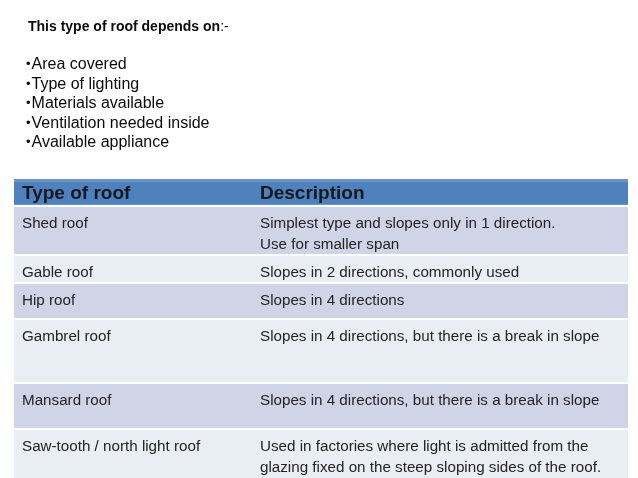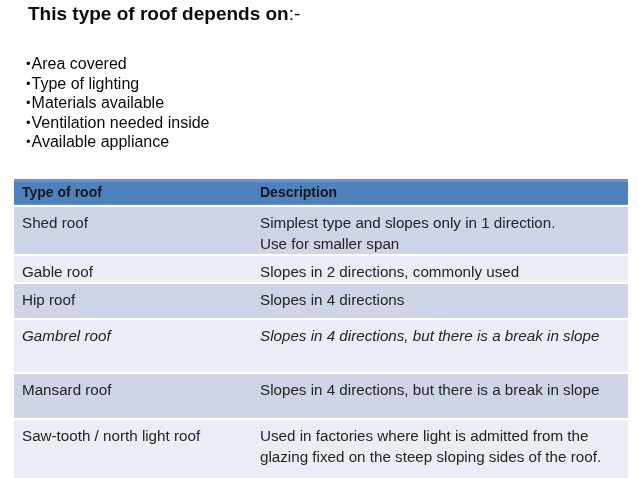"This type of roof depends" .title { font-size: 19px -> 14px; top: 3px -> 16px }
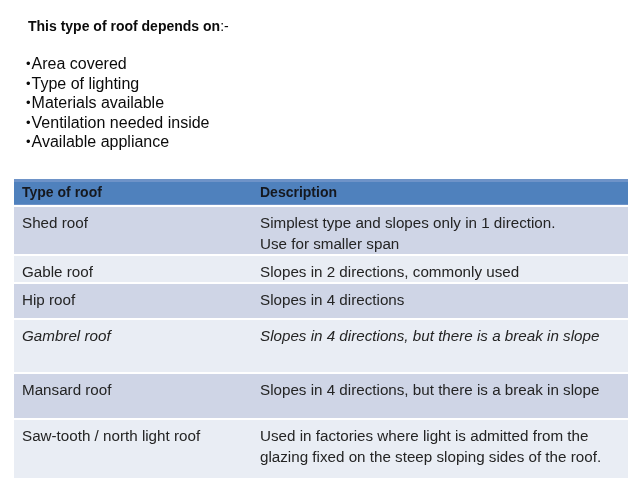"Type of roof" th { font-size: 14px -> 19px }
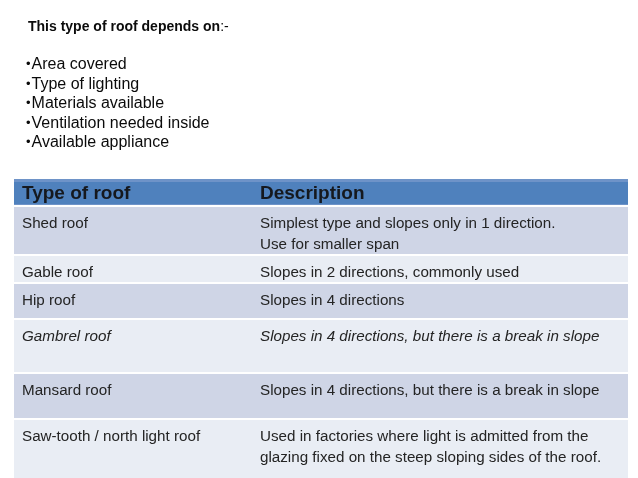"Gambrel roof" tbody tr:nth-child(4) { font-style: italic -> none; height: 54px -> 64px }
